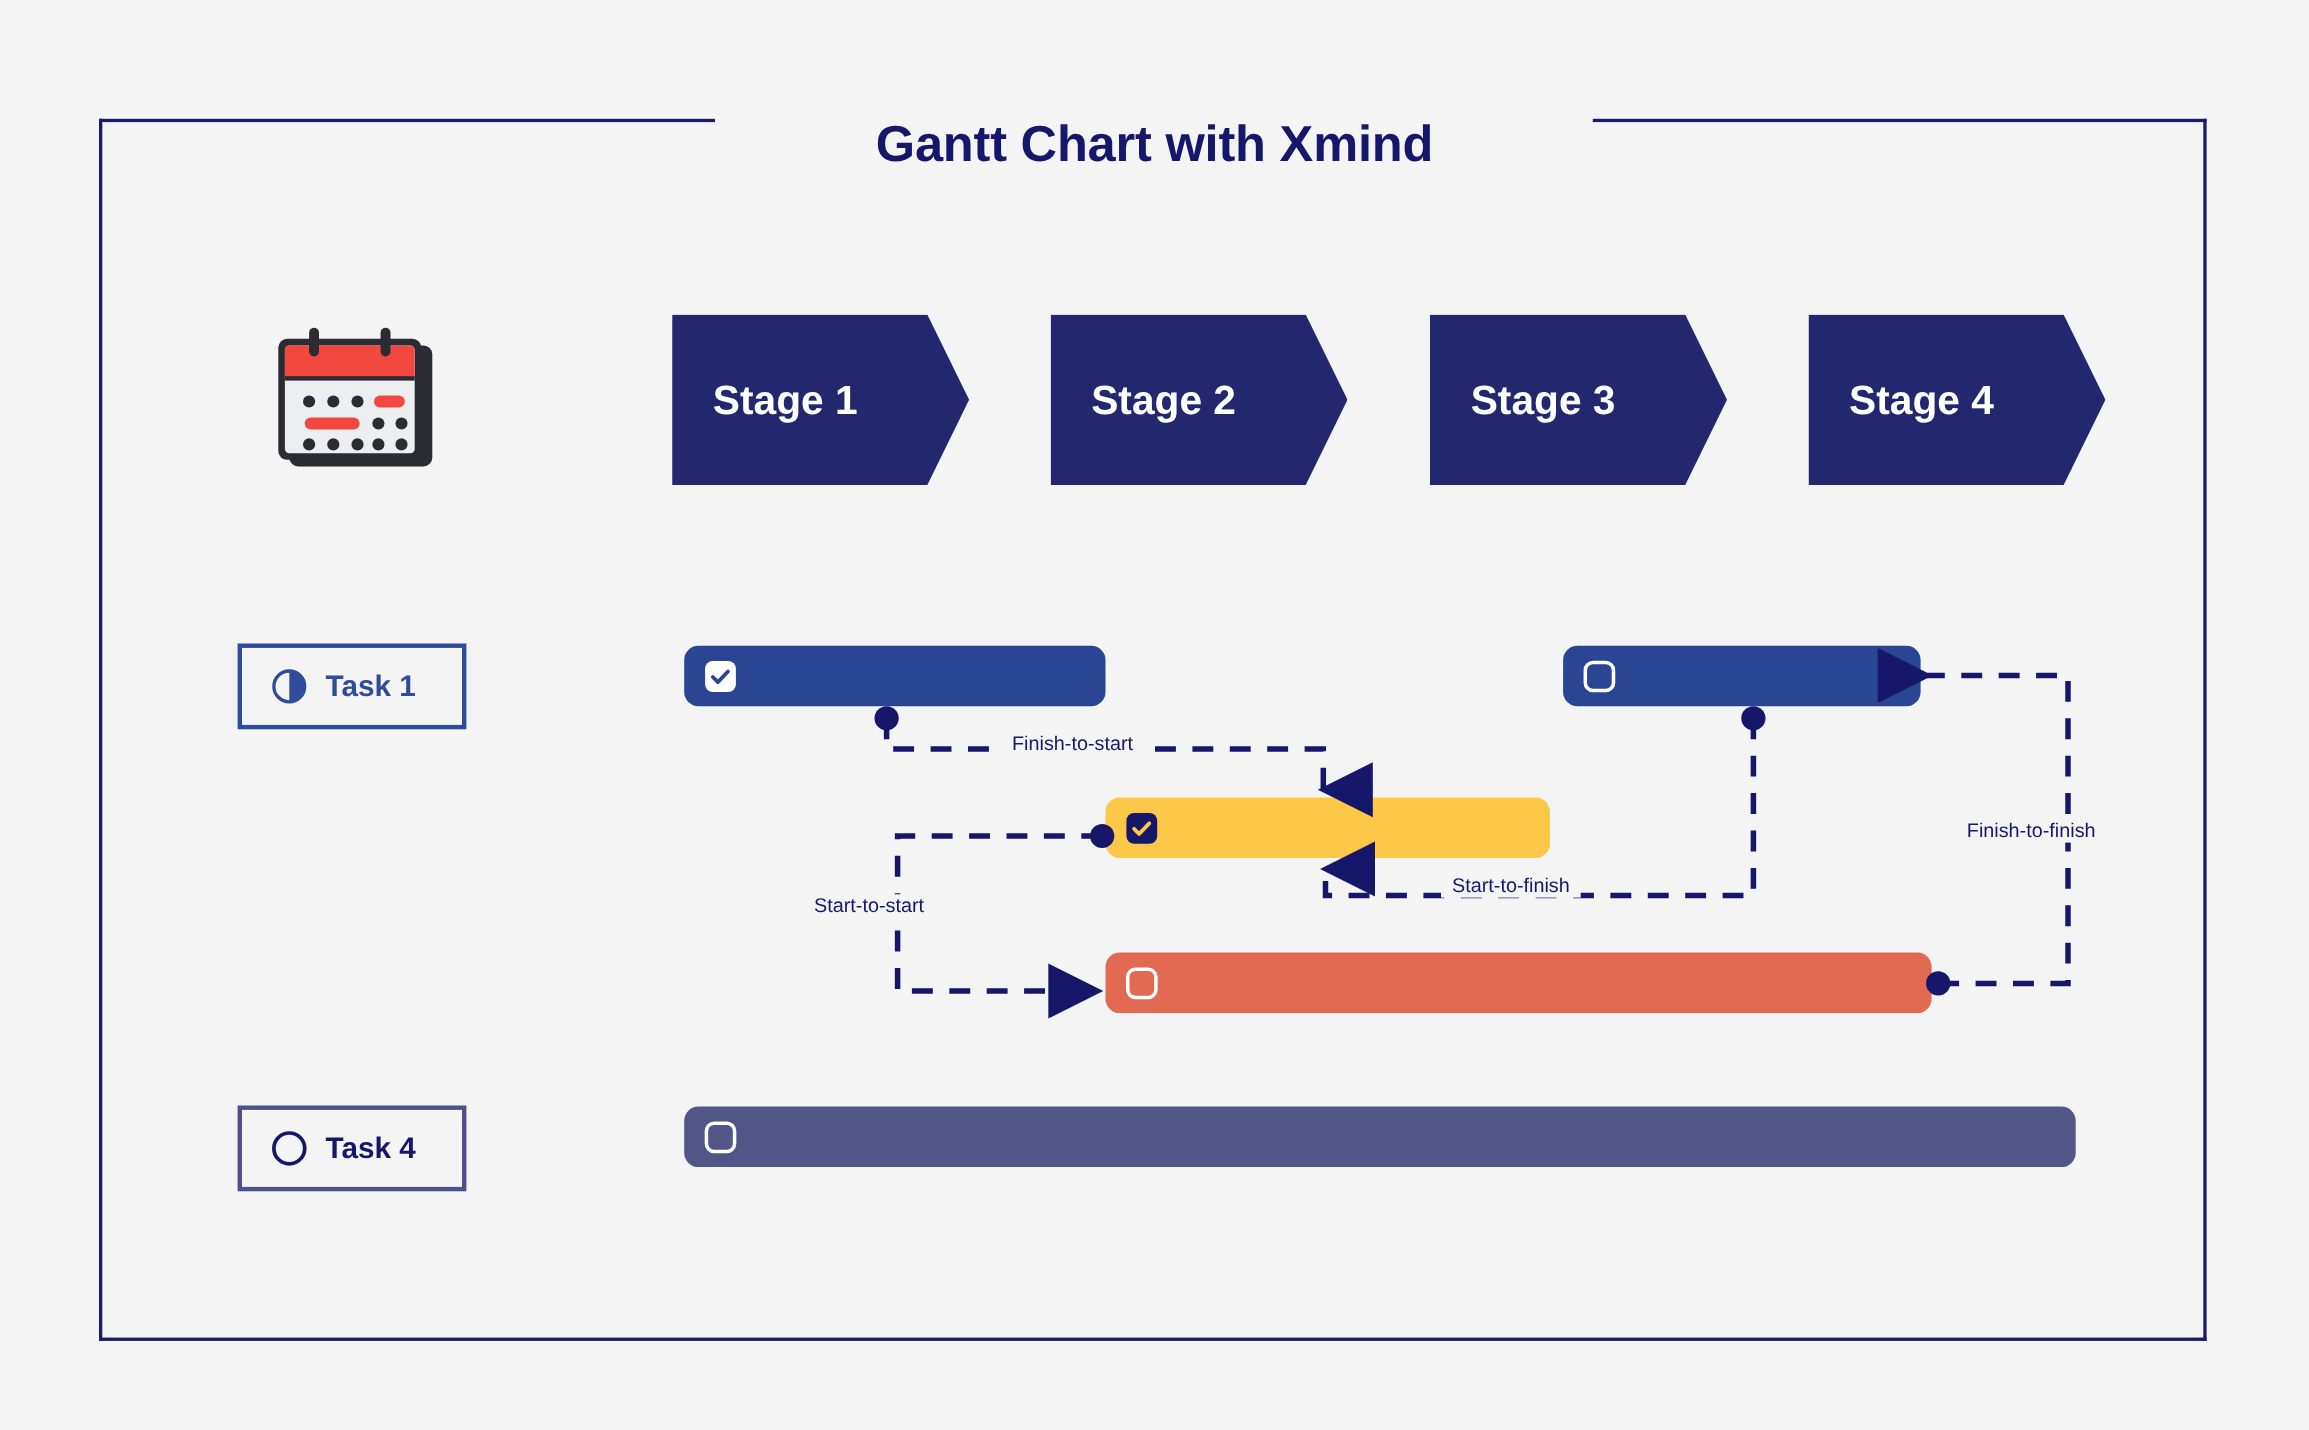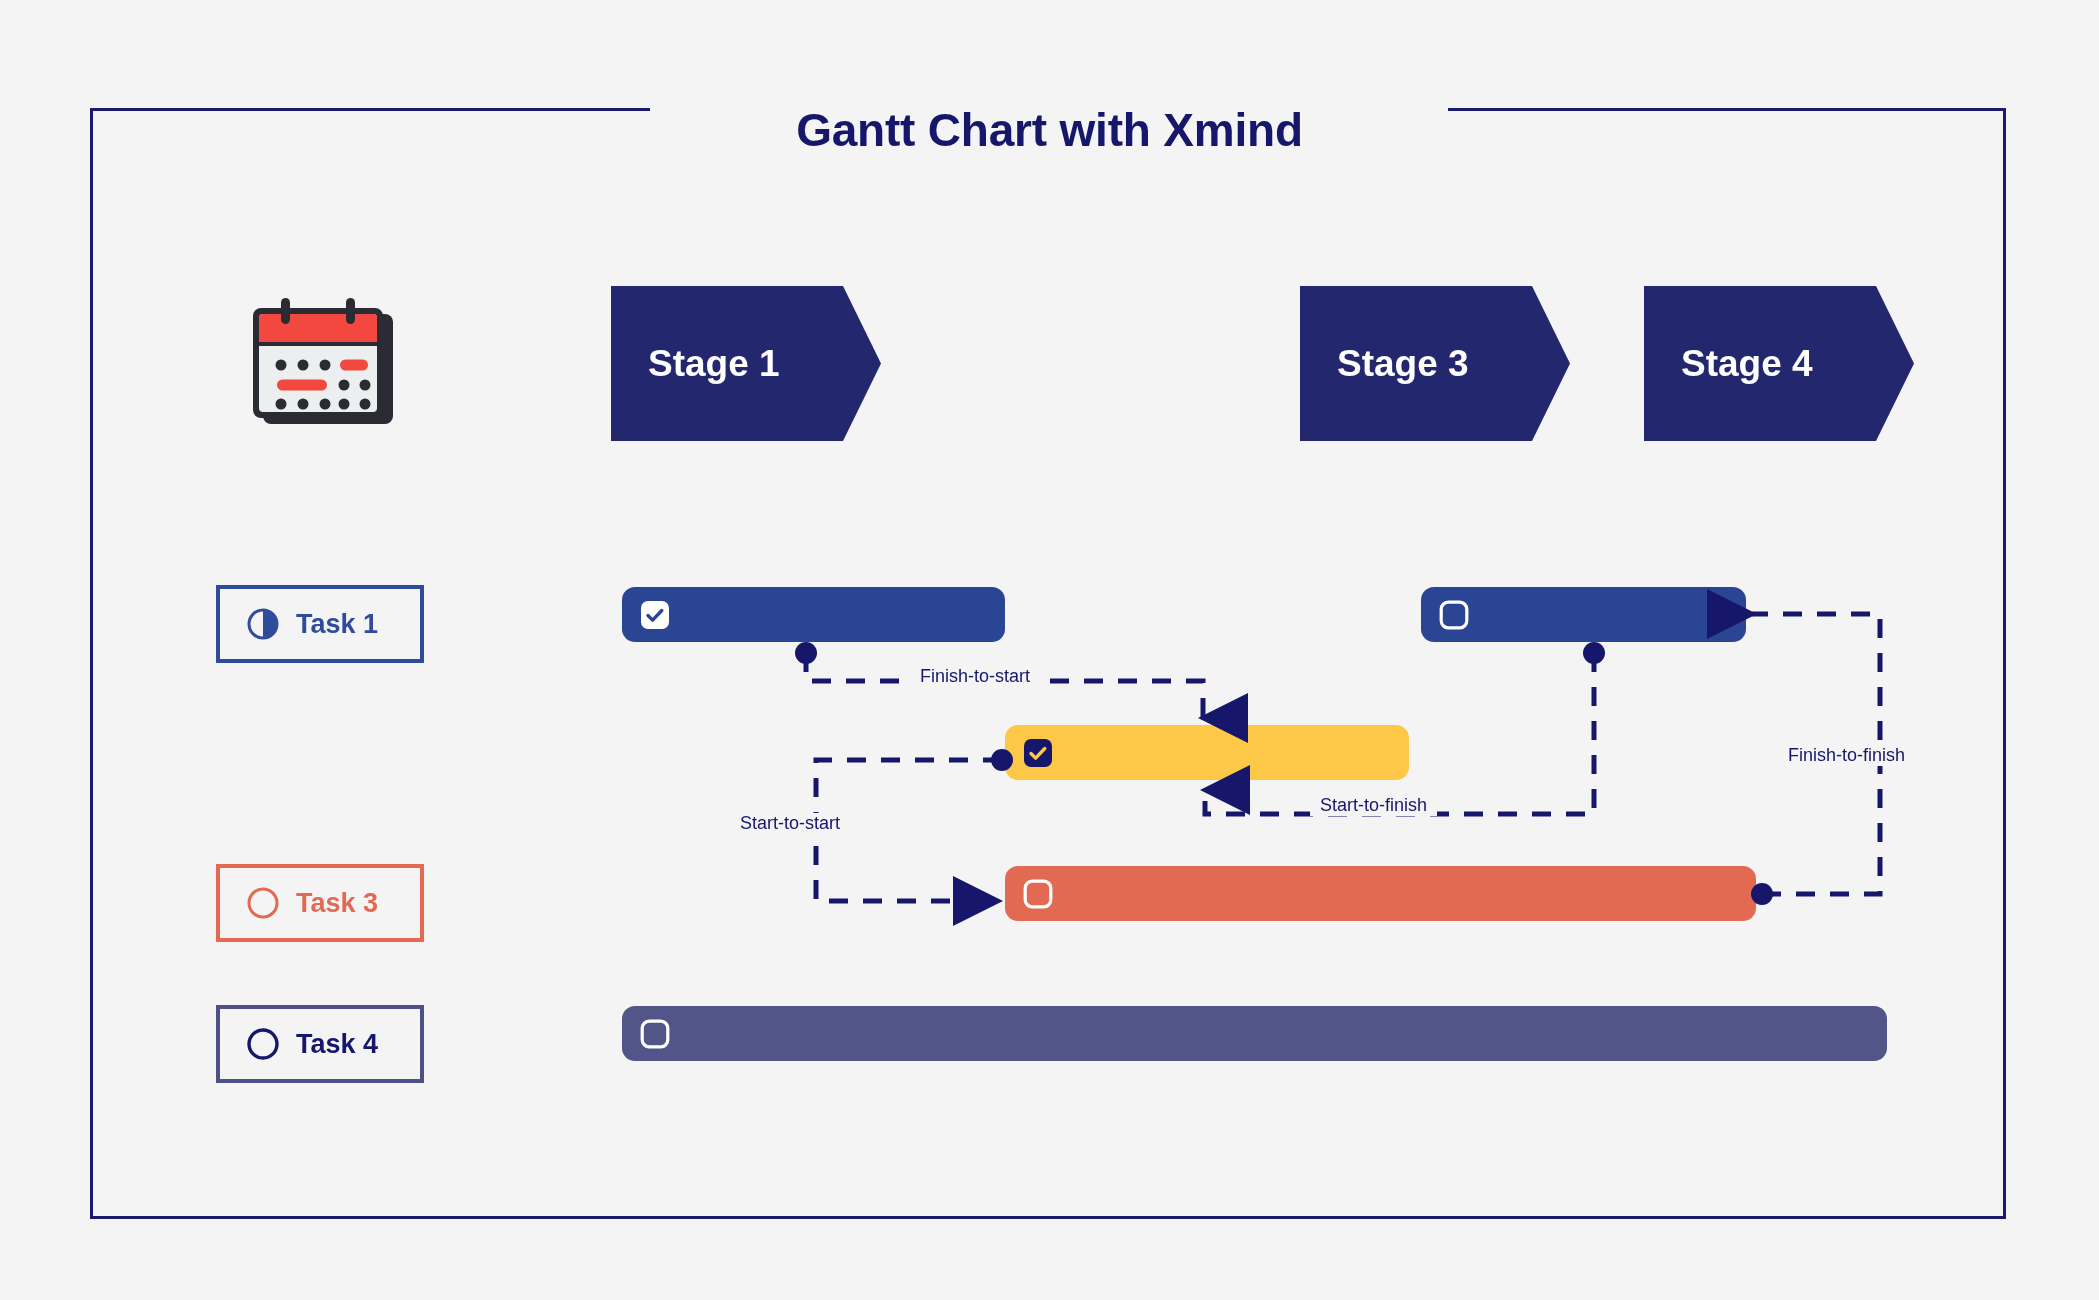"Stage 2" div.stage { html: none -> <div> <span>Stage 2</span> </div> }
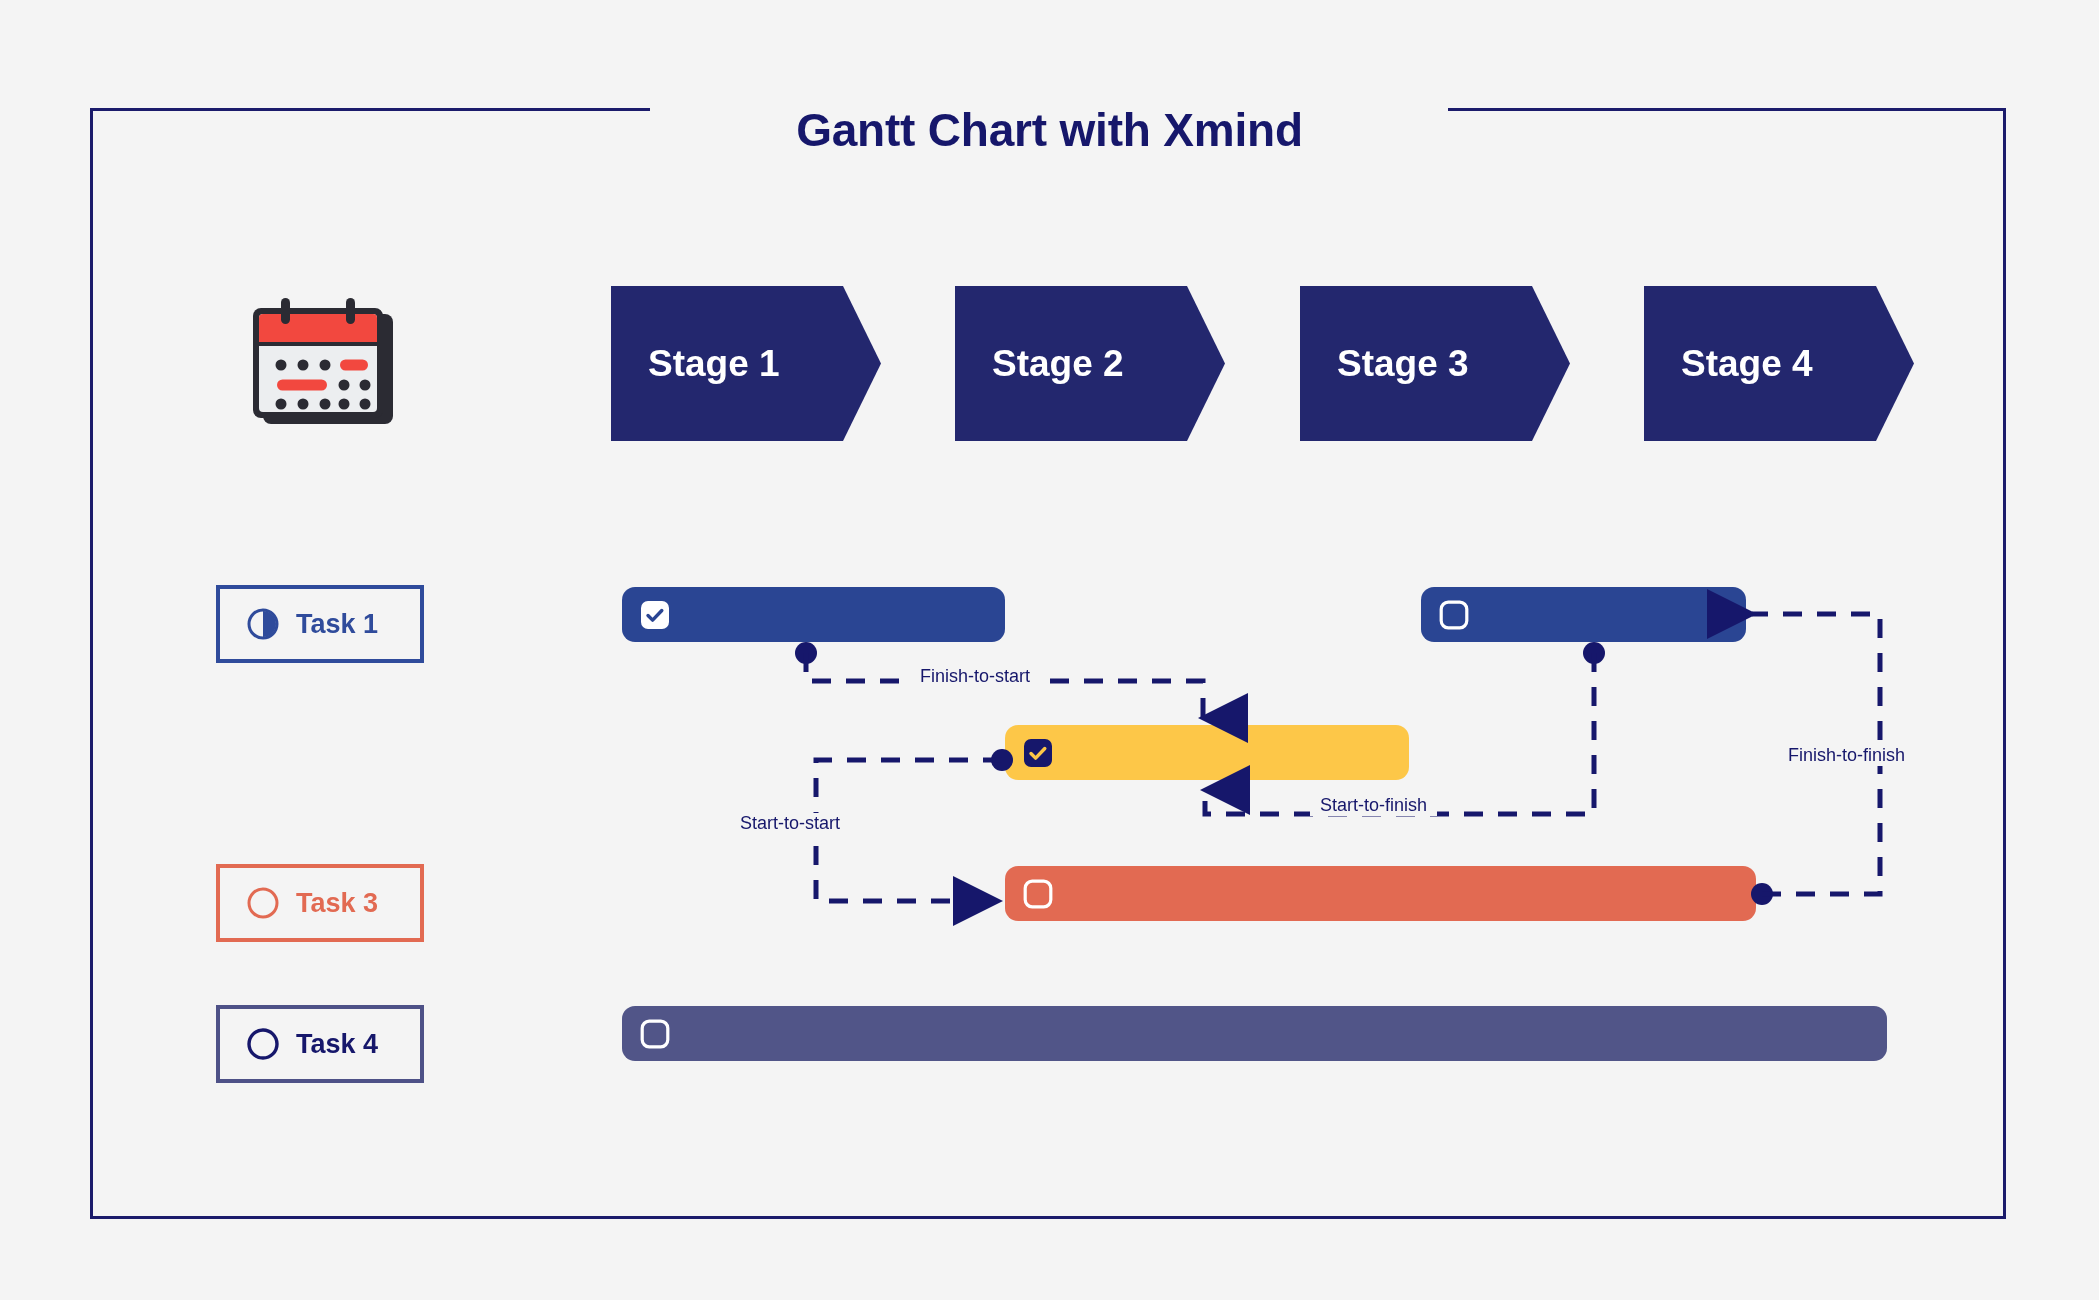"Task 3" div.task-chip { html: <div> <svg> <circle></circle> </svg> <span>Task 3</span> </div> -> none }
